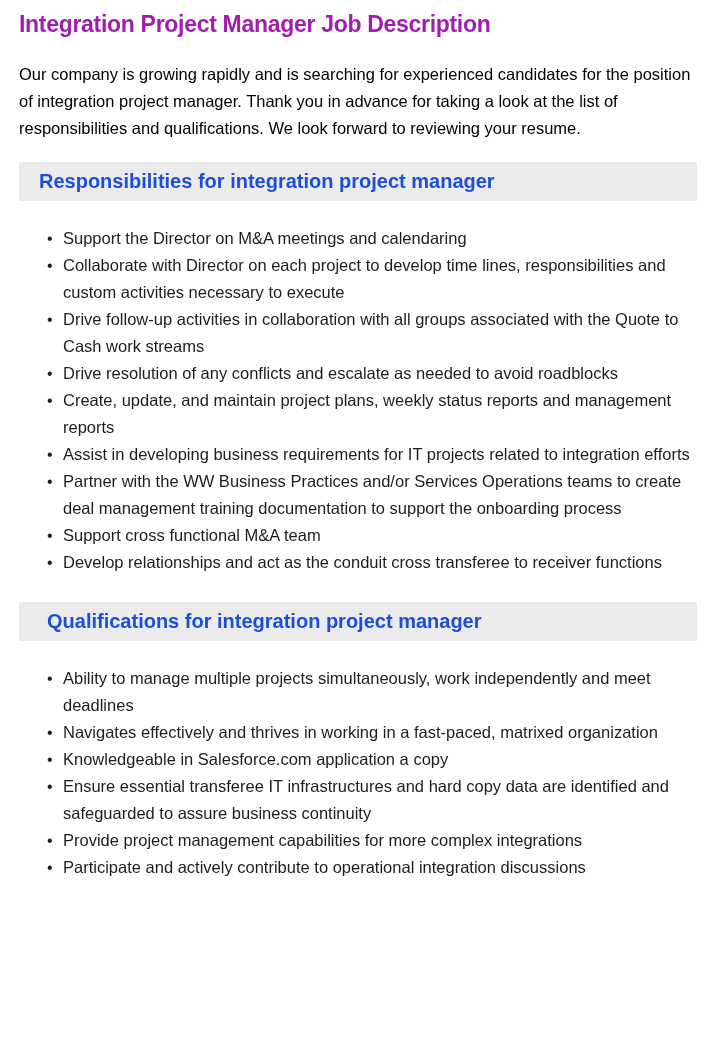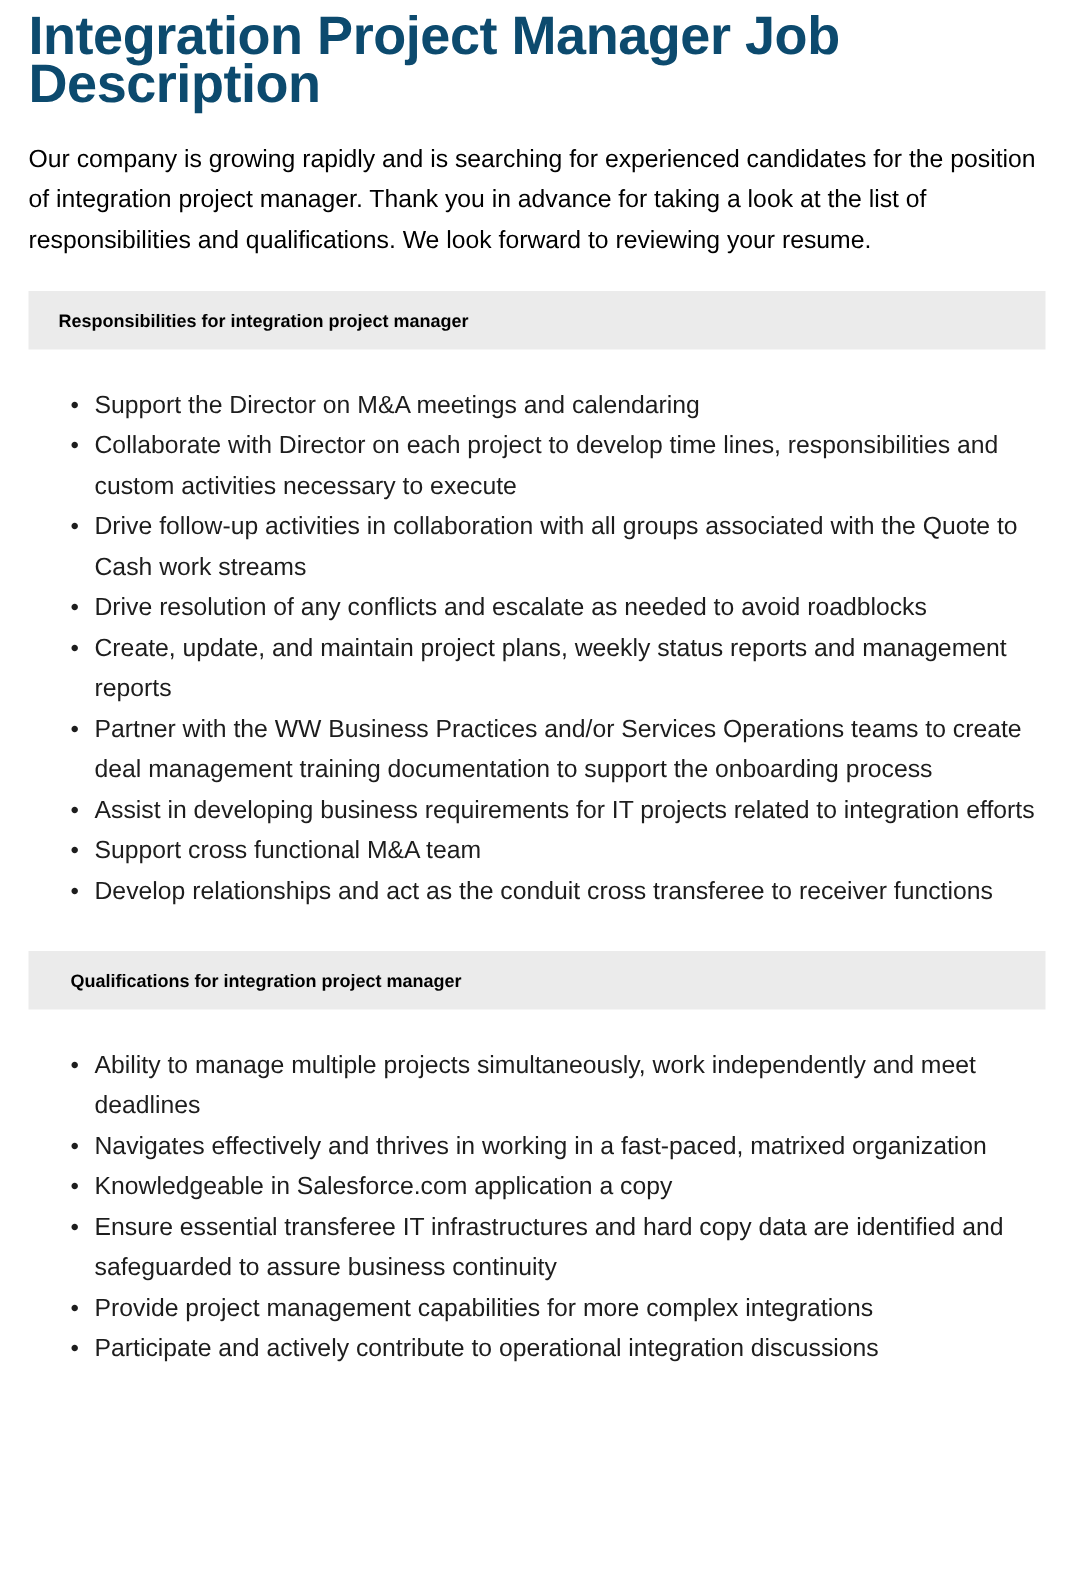"Integration Project Manager Job" .doc-title { color: #0c4a6e -> #a21caf; font-size: 36px -> 23px }
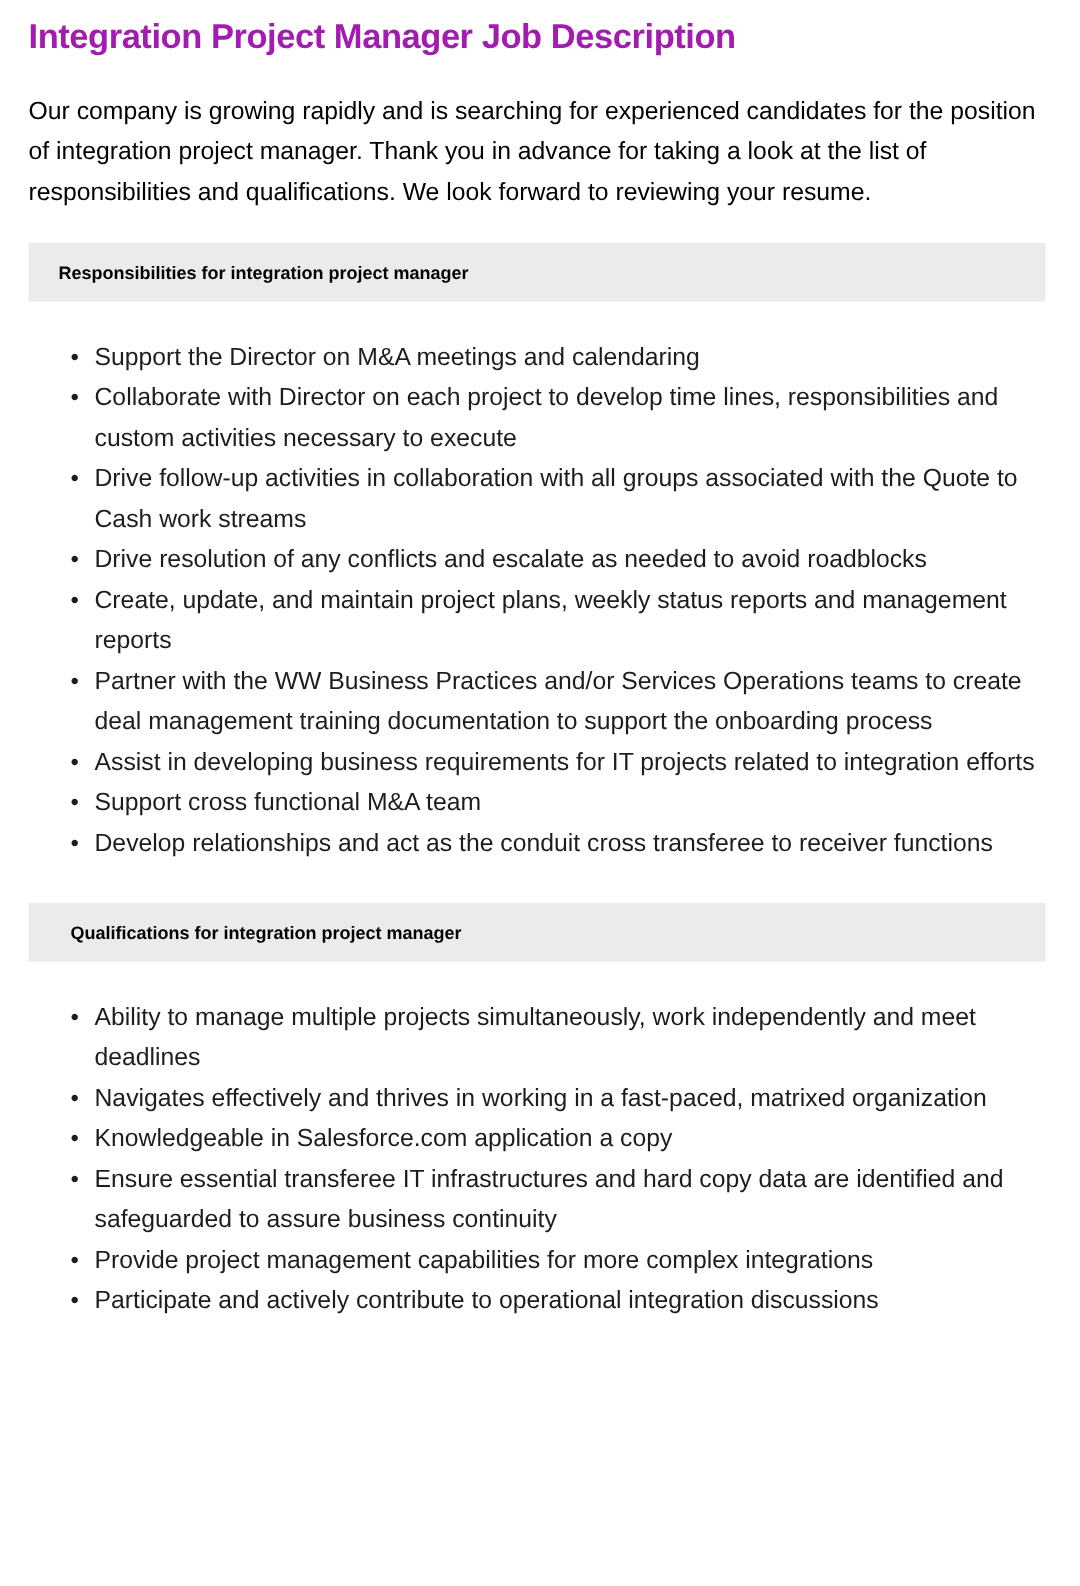"Responsibilities for integration project" .section-bar h2 { color: #000000 -> #1d4ed8; font-size: 12px -> 20px }
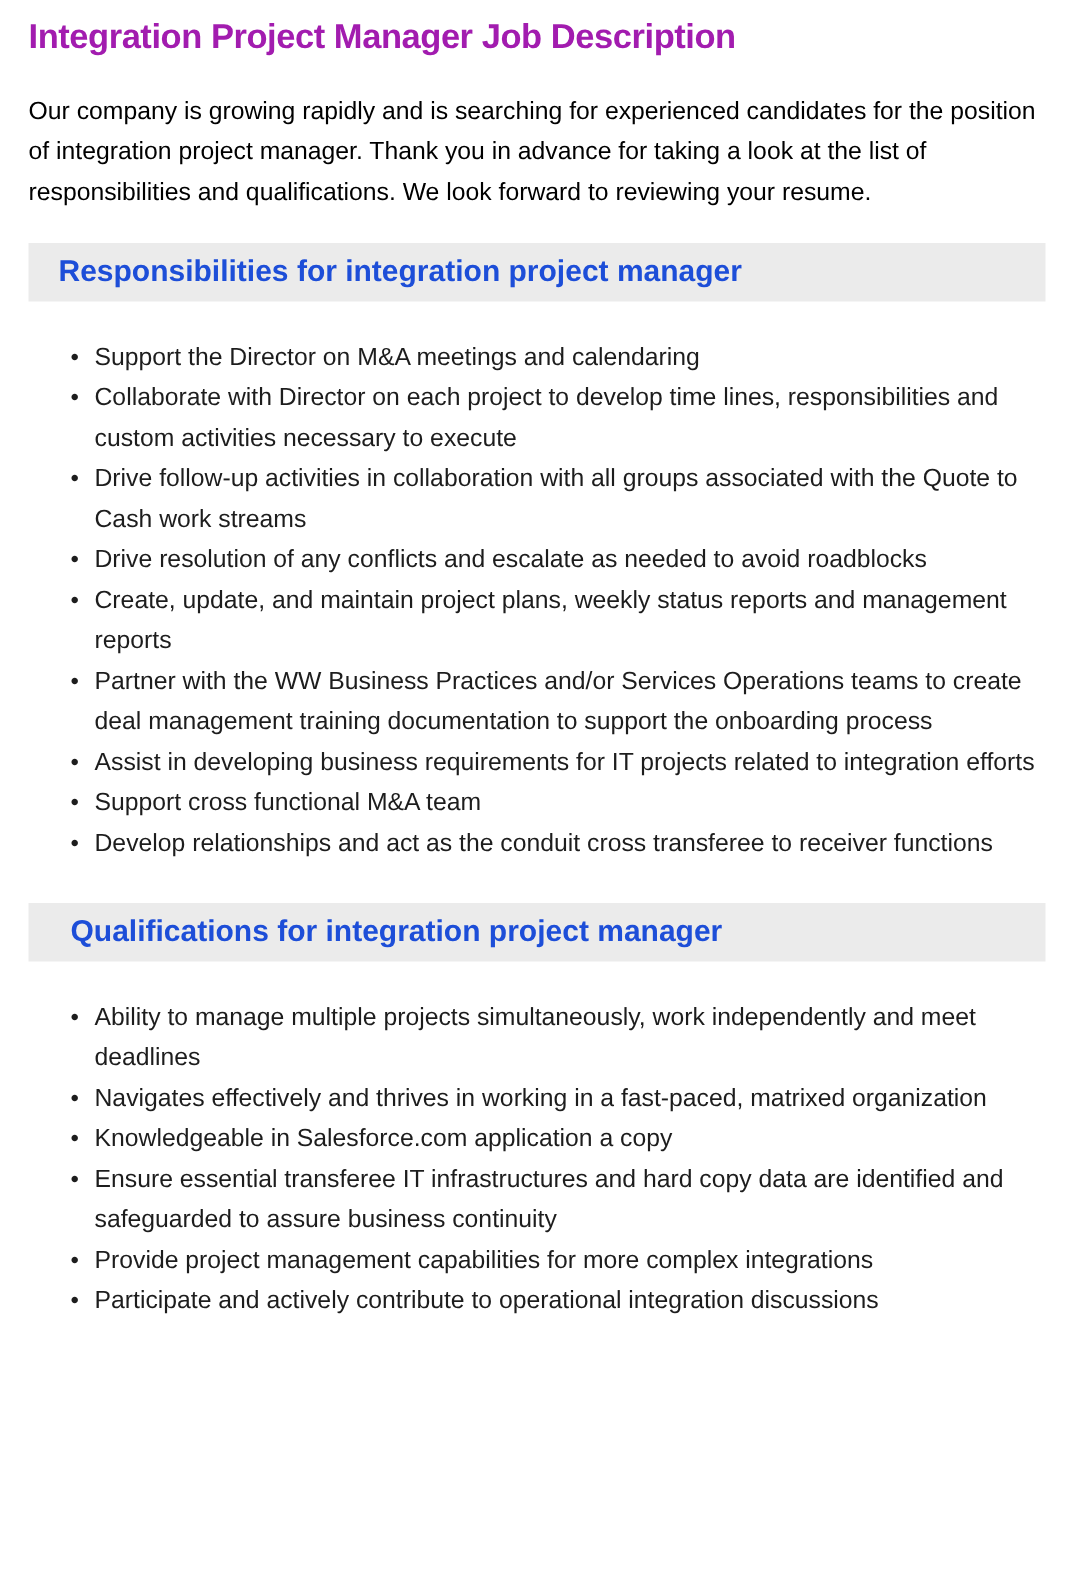"Partner with the WW Business" li { order: before "Assist in developing business" -> after "Assist in developing business" }
